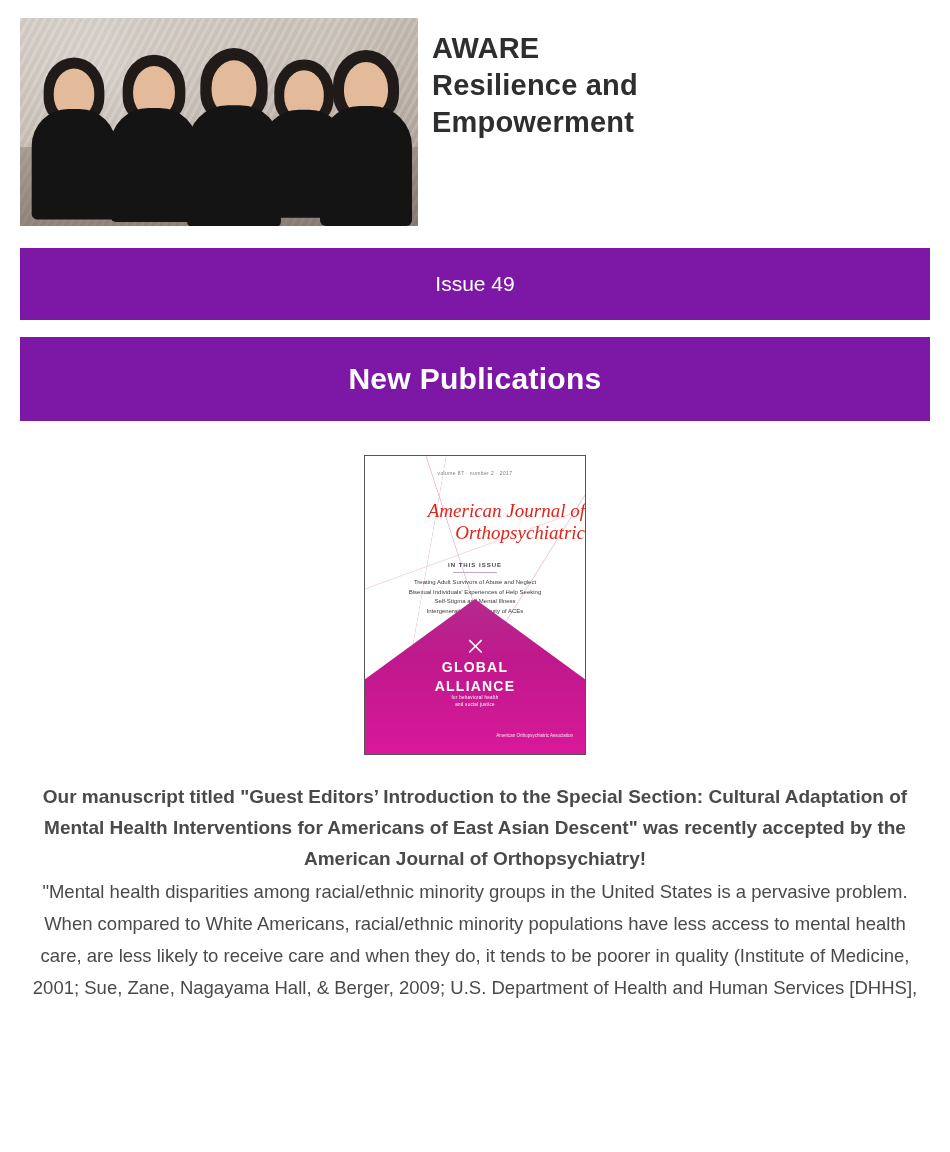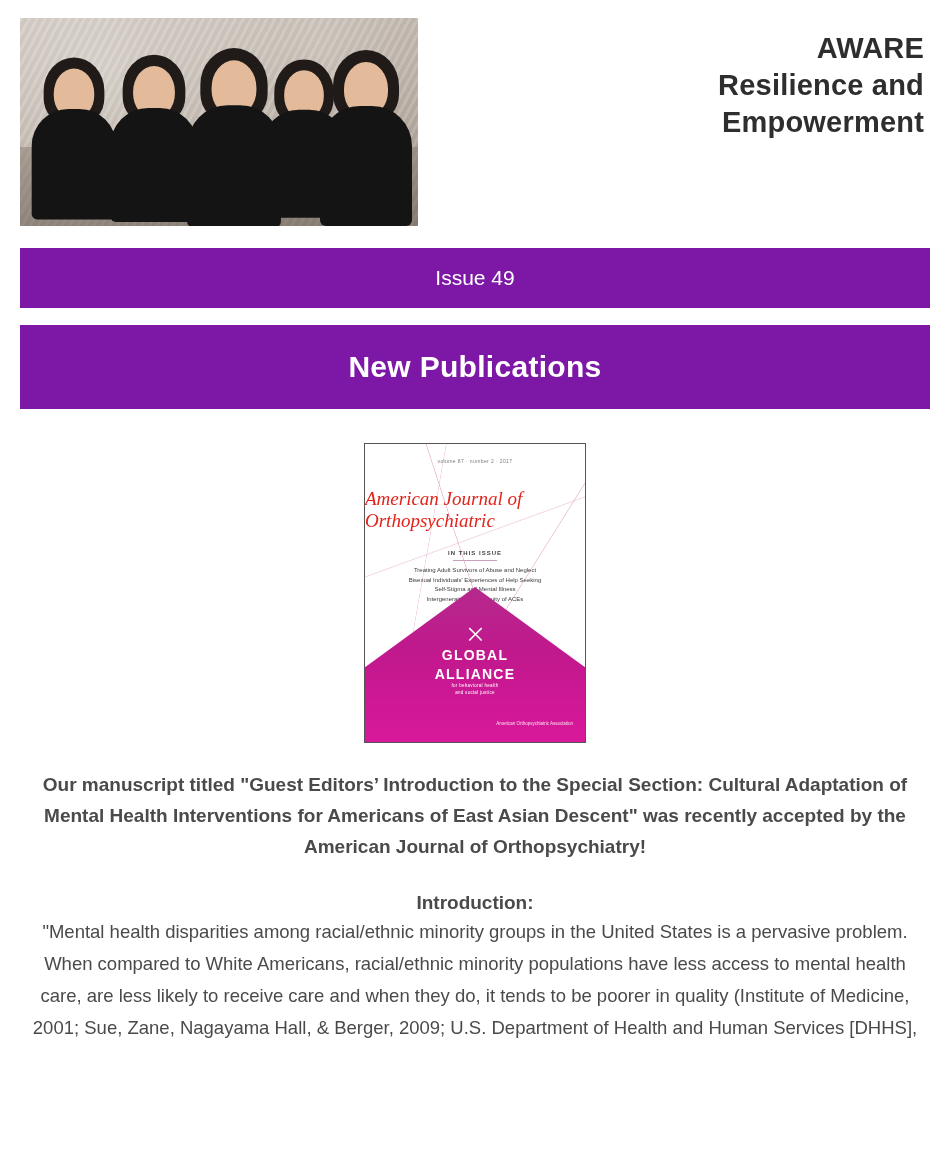"AWARE" .title-block { text-align: right -> left }
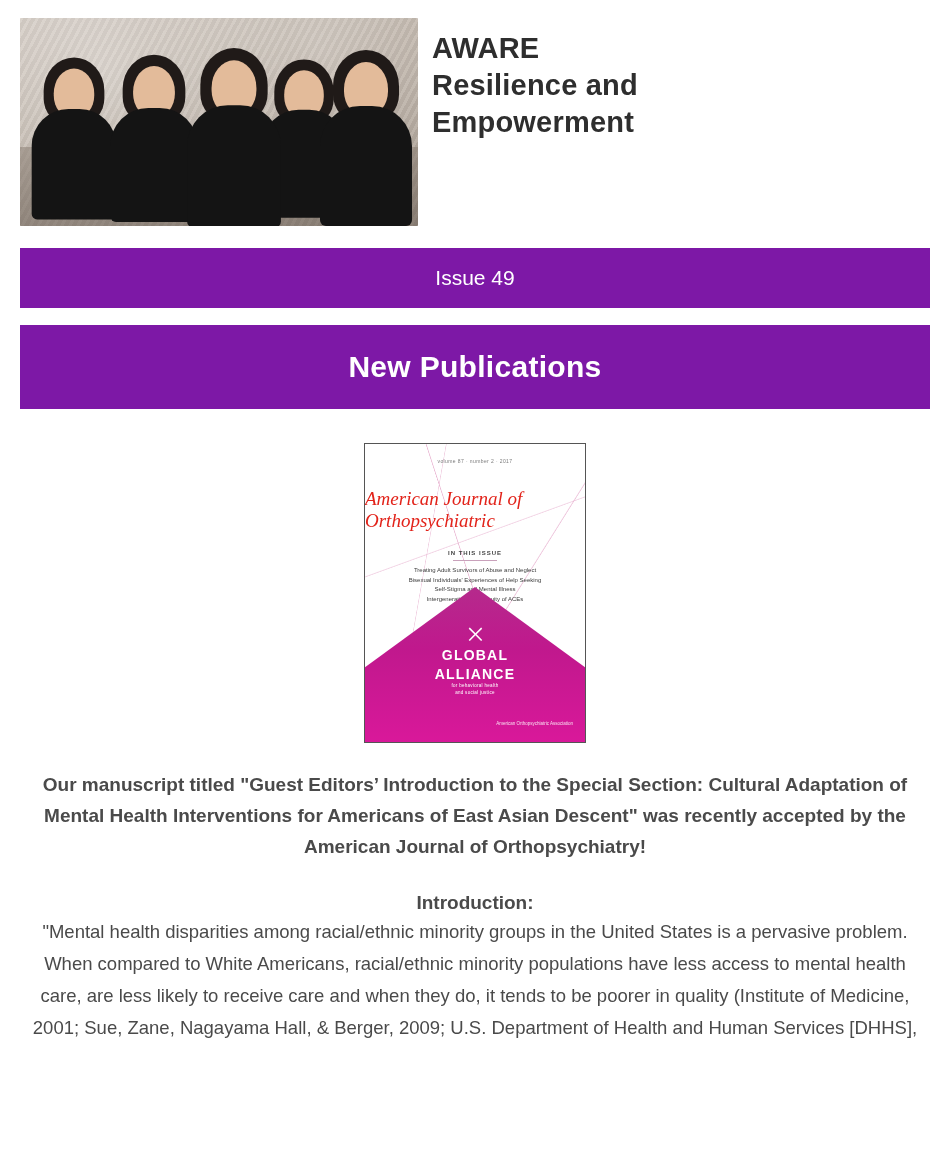"Issue 49" .issue-band { height: 60px -> 72px }
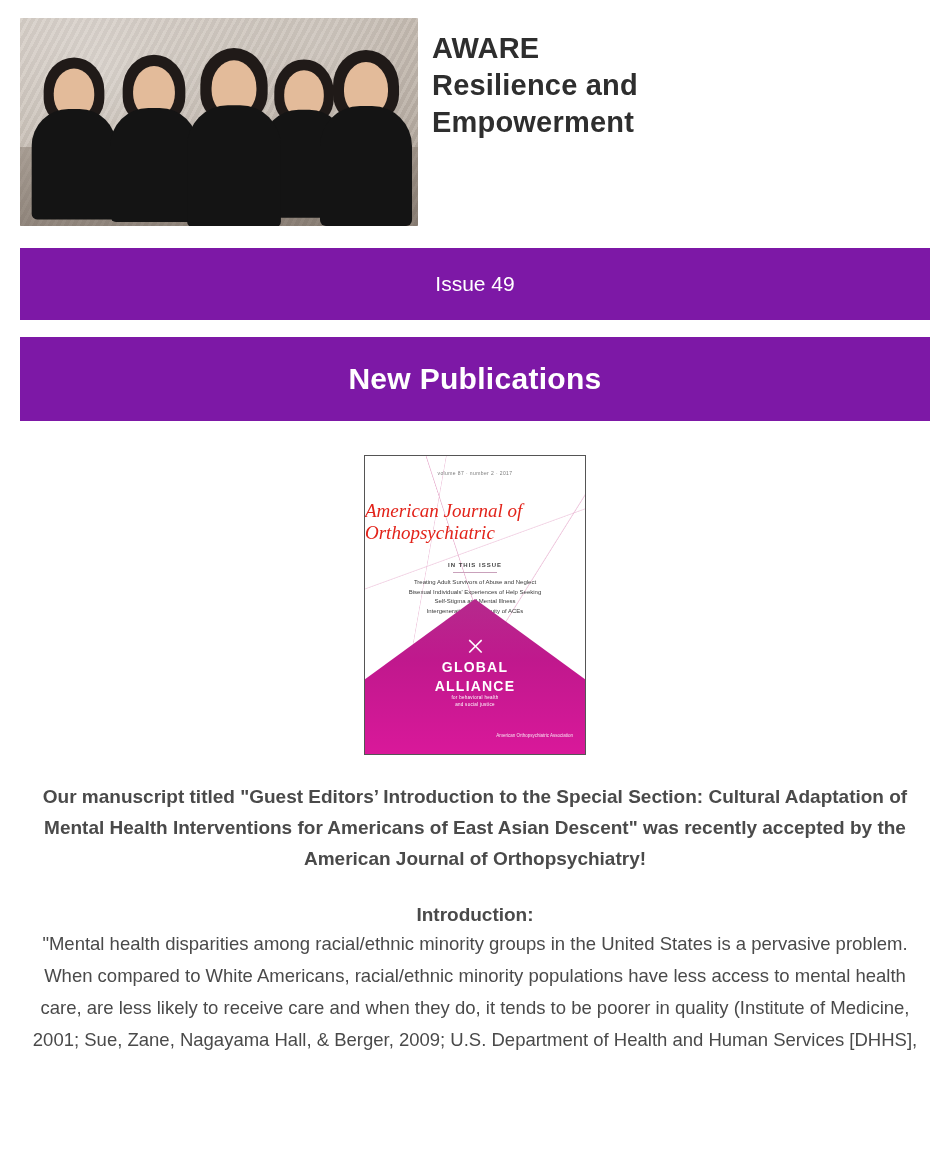"American Journal of" .cover .jtitle { text-align: left -> right }
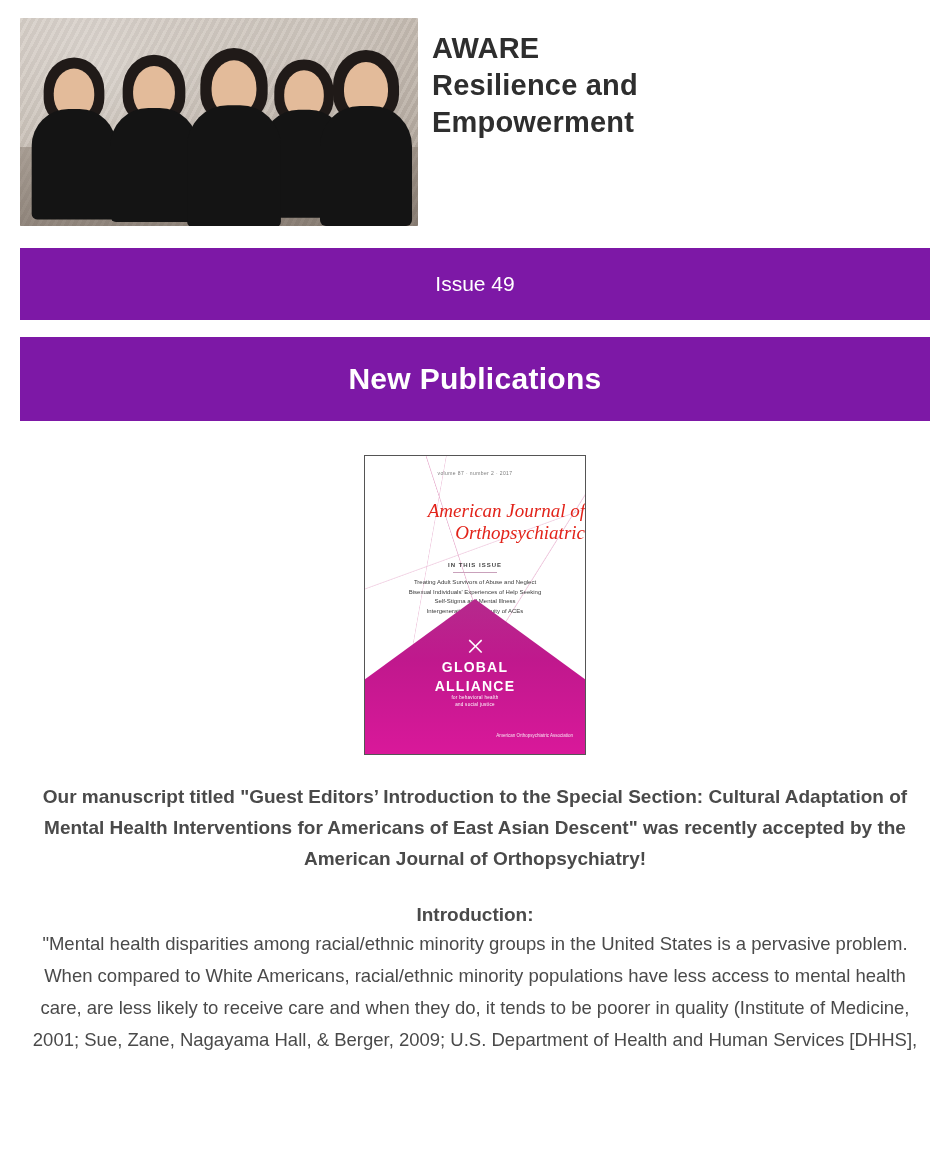"Introduction:" div.intro-head { html: <div>Introduction:</div> -> none }
